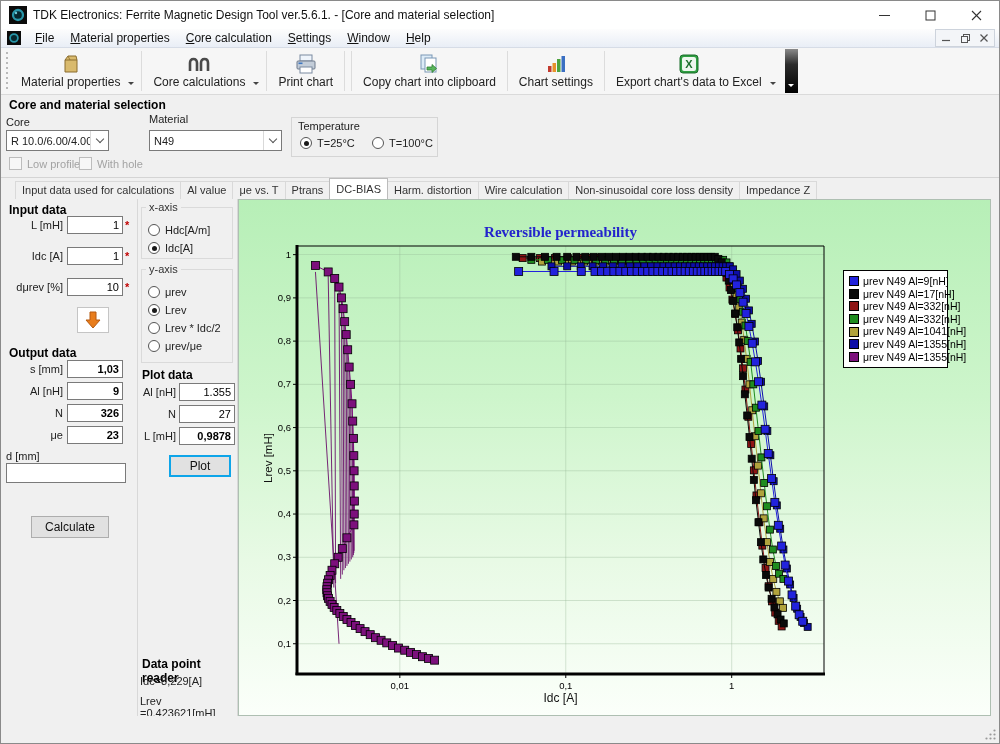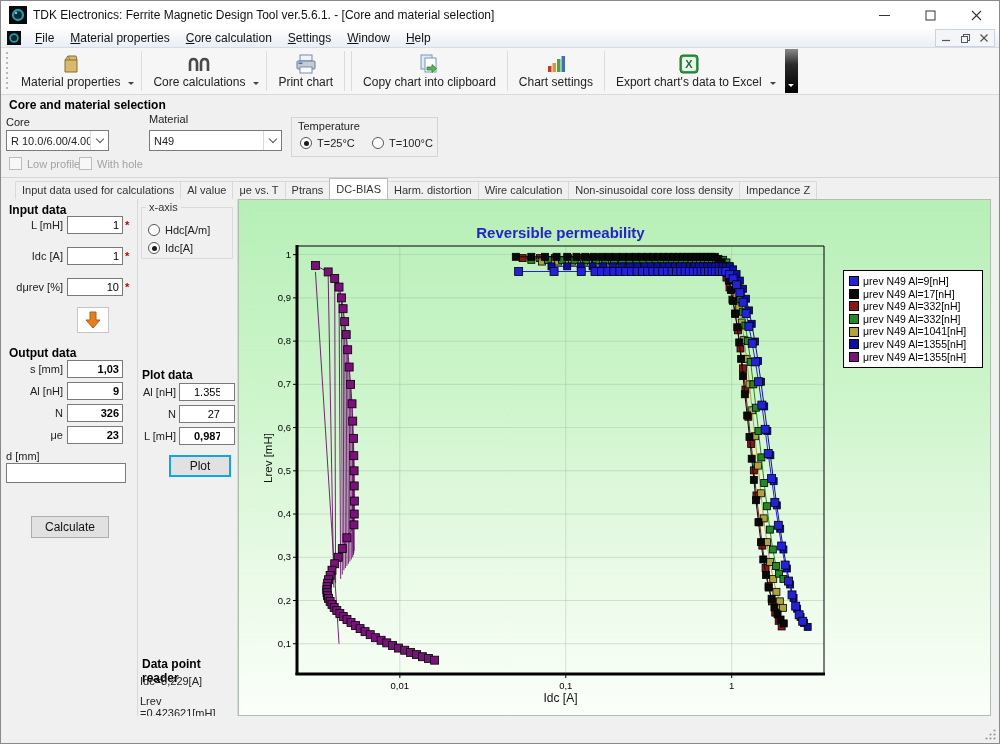"Reversible permeability" .chart-title { font-family: none -> Liberation Serif, serif }
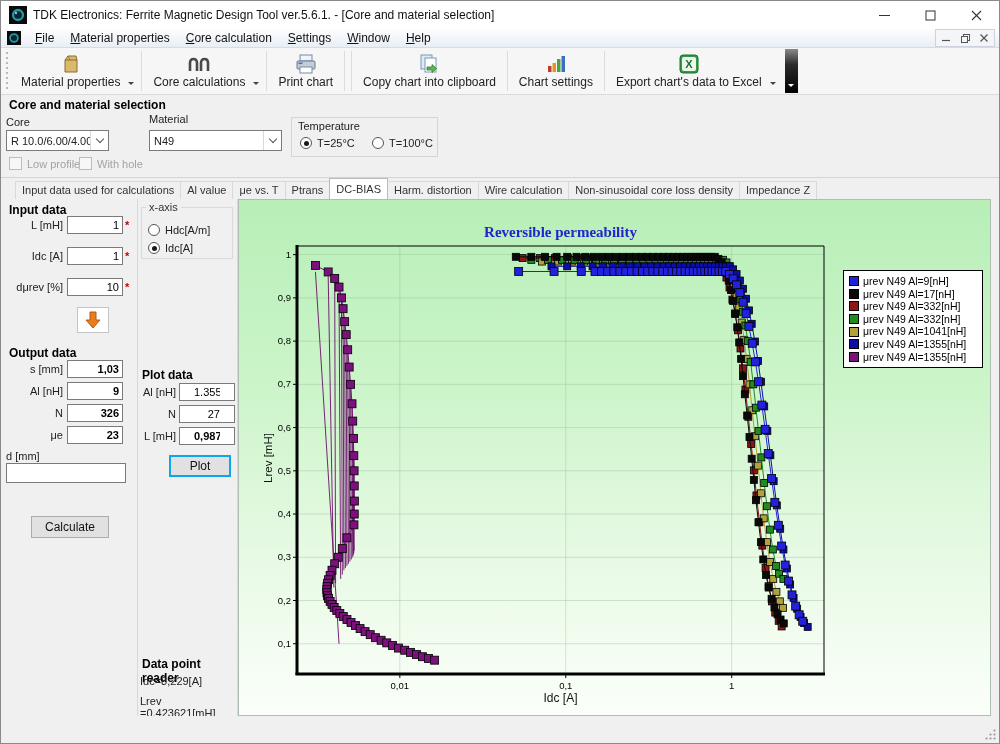"y-axis" div.grp2 { html: none -> <div> <span>y-axis</span> <div> <span> <i></i> </span> <span>μrev</span> </div> <div> <span> <i></i> </span> <span>Lrev</span> </div> <div> <span> <i></i> </span> <span>Lrev * Idc/2</span> </div> <div> <span> <i></i> </span> <span>μrev/μe</span> </div> </div> }
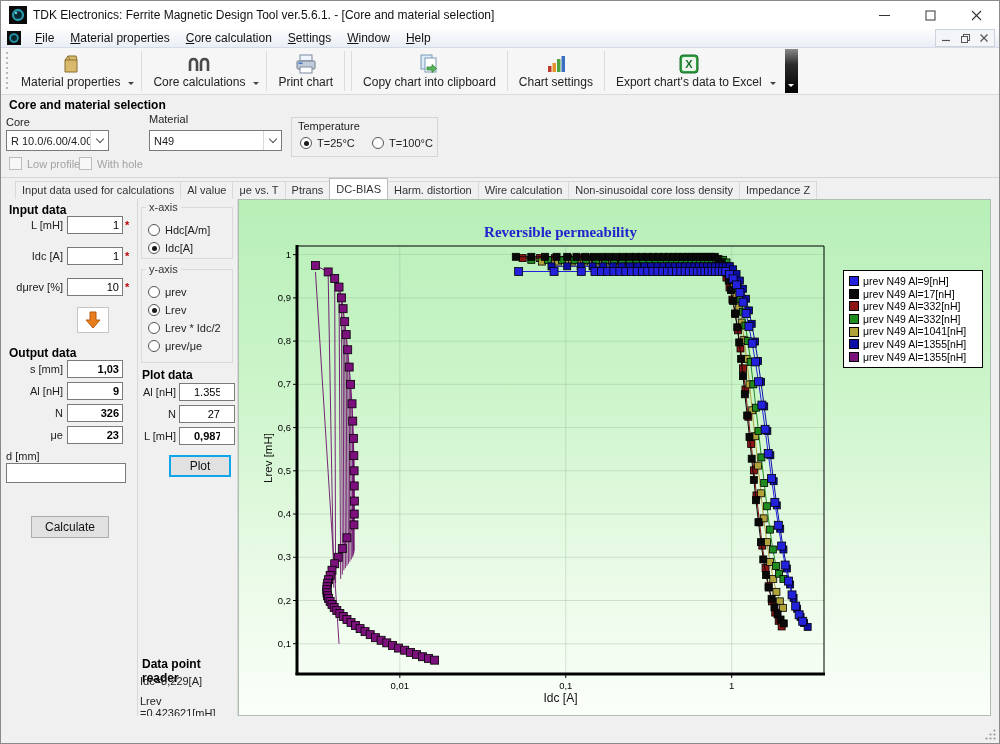"μrev N49 Al=9[nH]" .legend { width: 140px -> 105px }
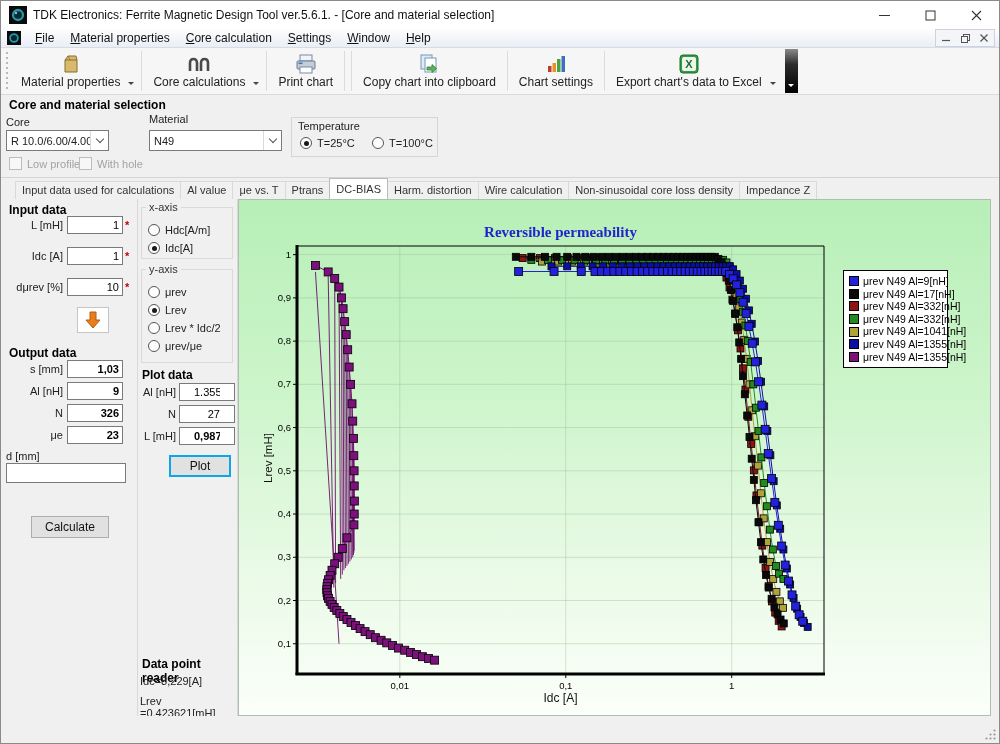"1.355" .min { padding: 0 14px -> 0 3px }
